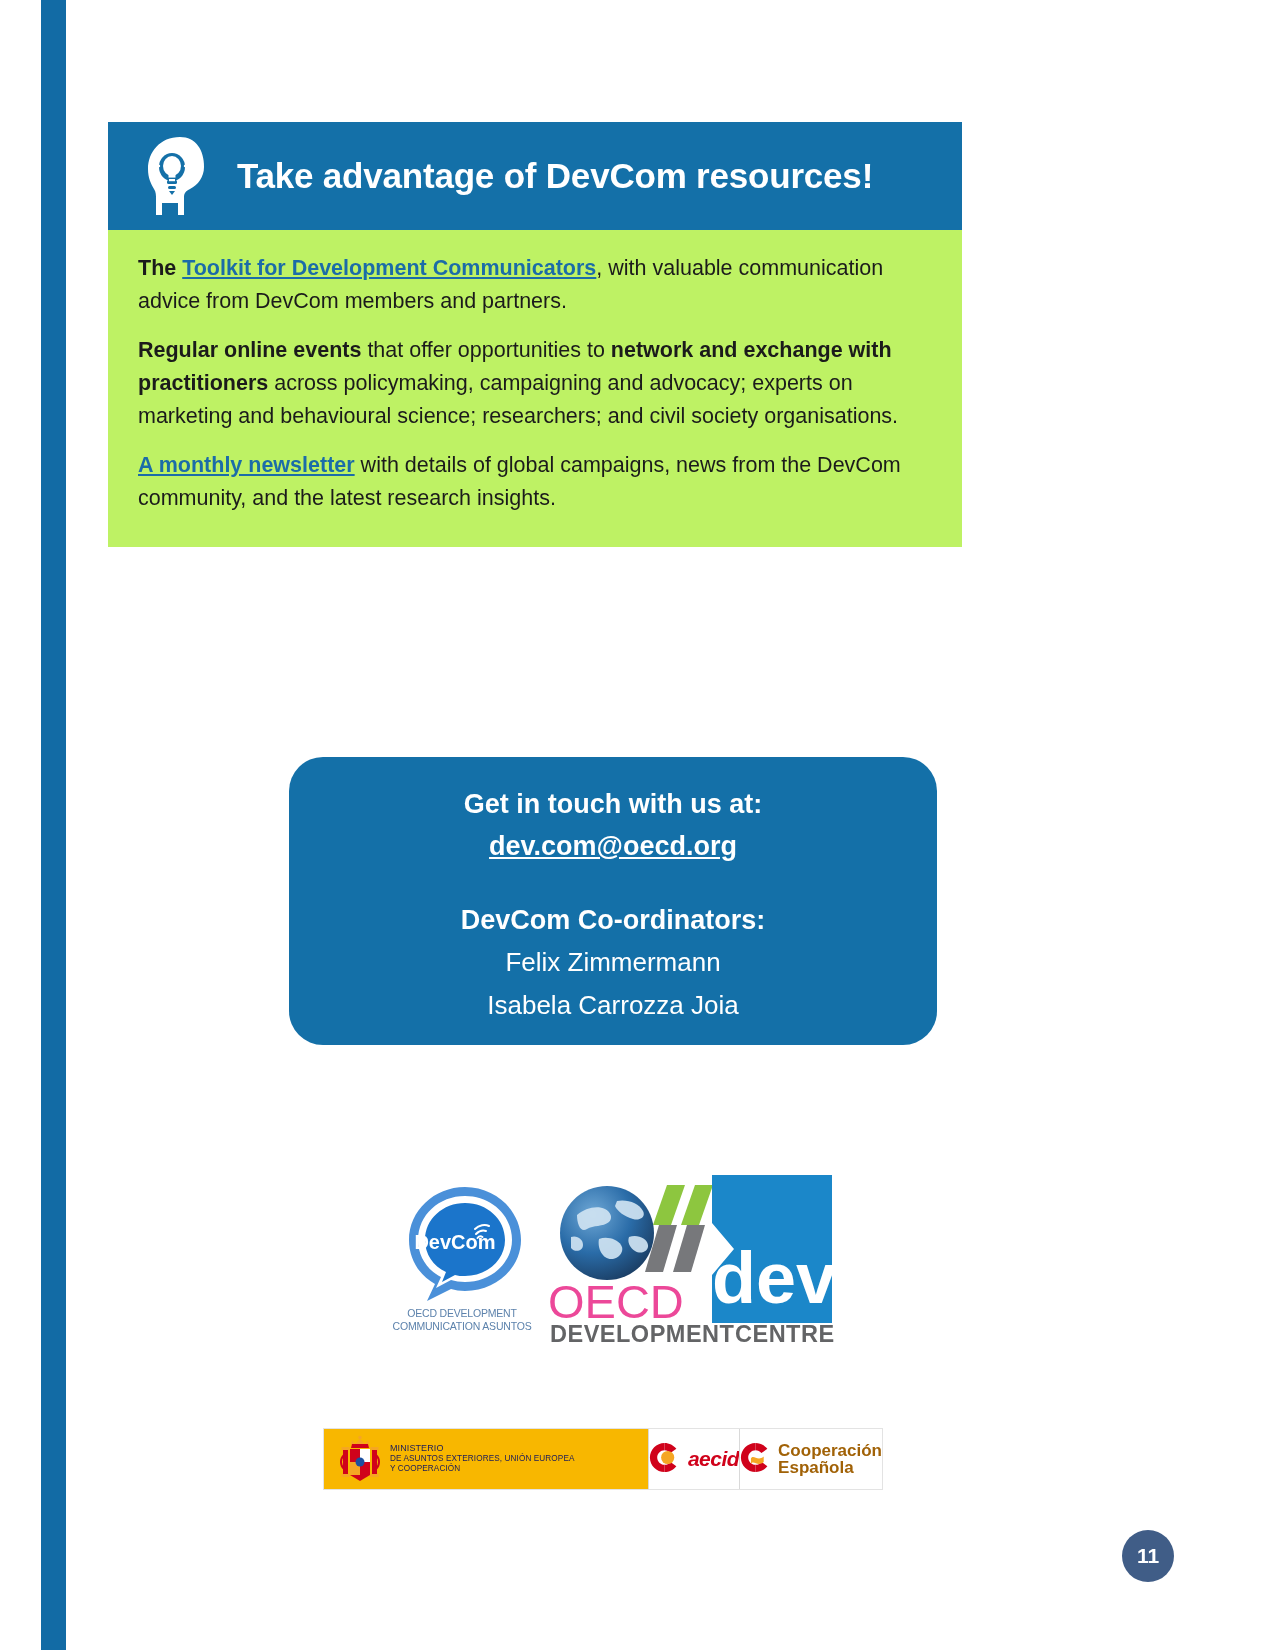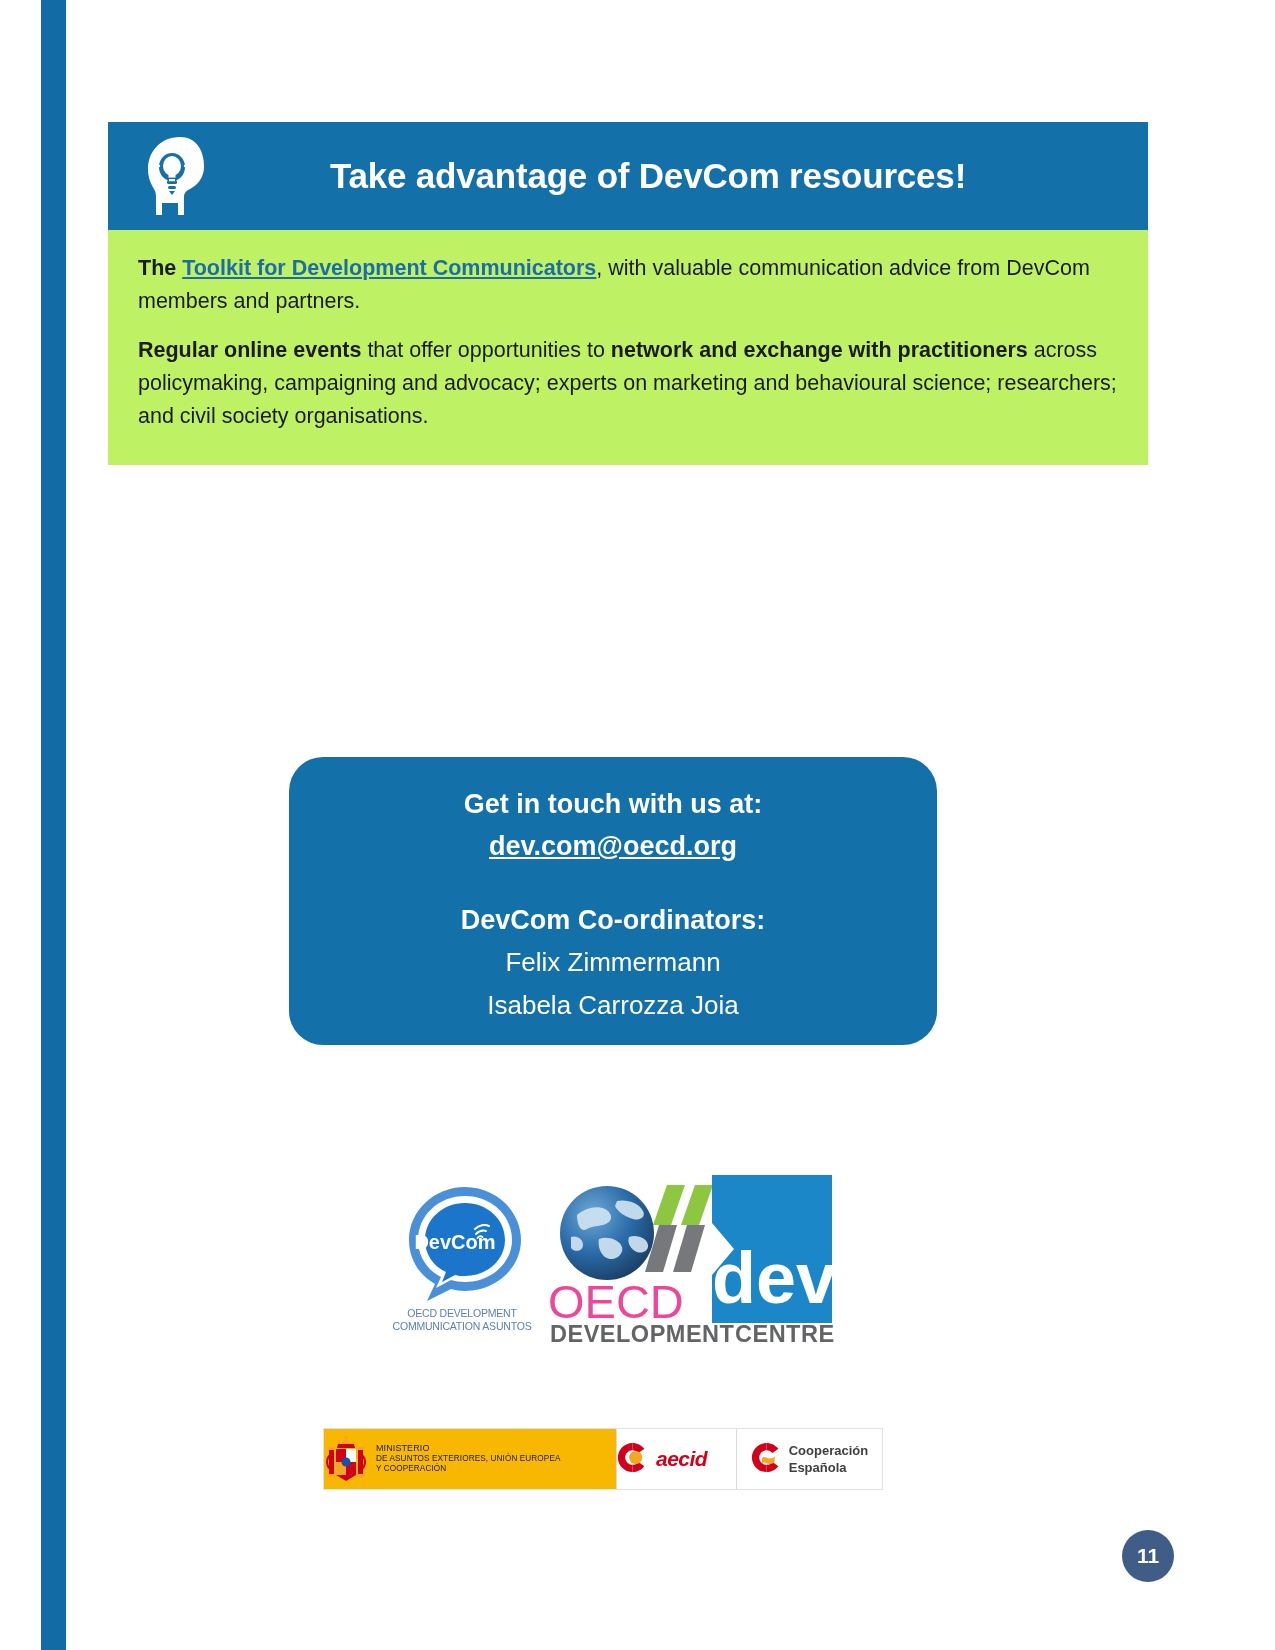"Take advantage of DevCom resources!" .resources-panel { width: 1040px -> 854px }
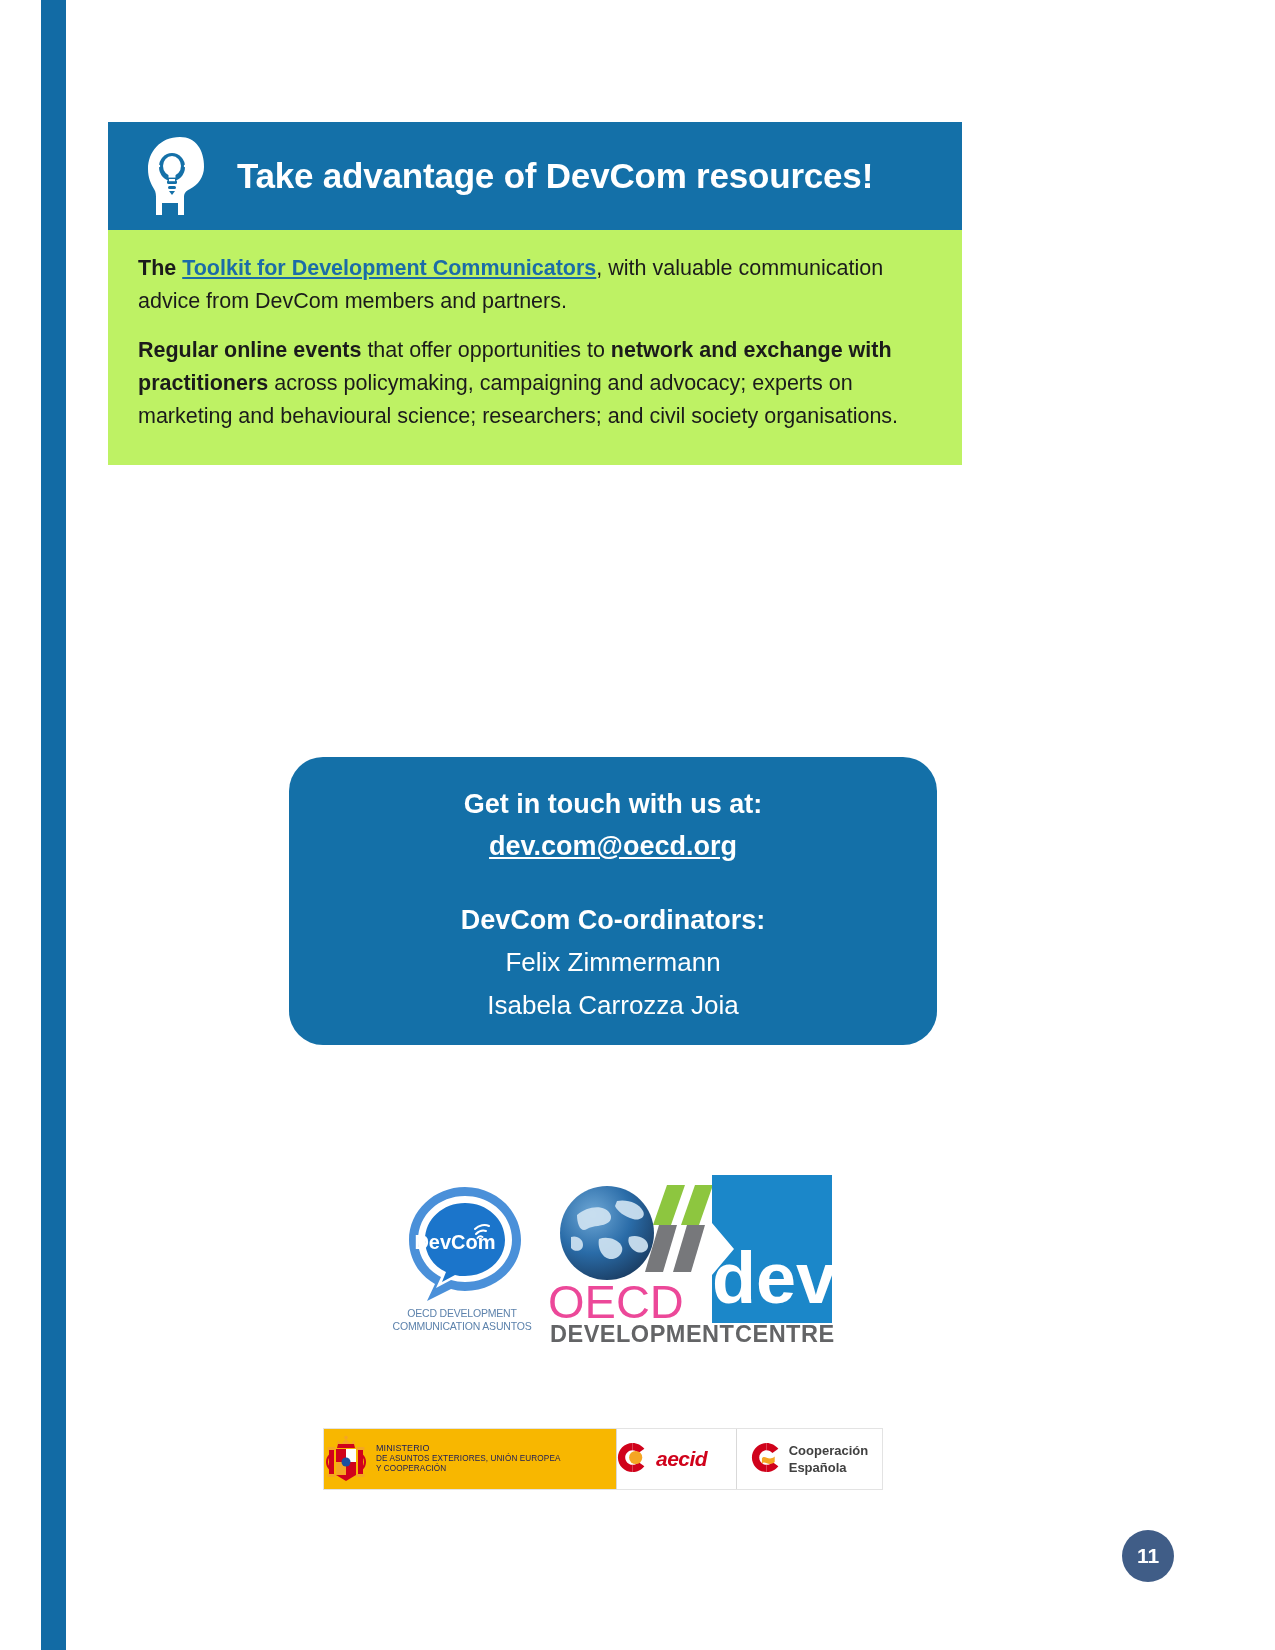"A monthly newsletter with details" p.para { html: none -> <p> <a>A monthly newsletter</a><span> with details of global campaigns, news from the DevCom community, and the latest research insights.</span> </p> }
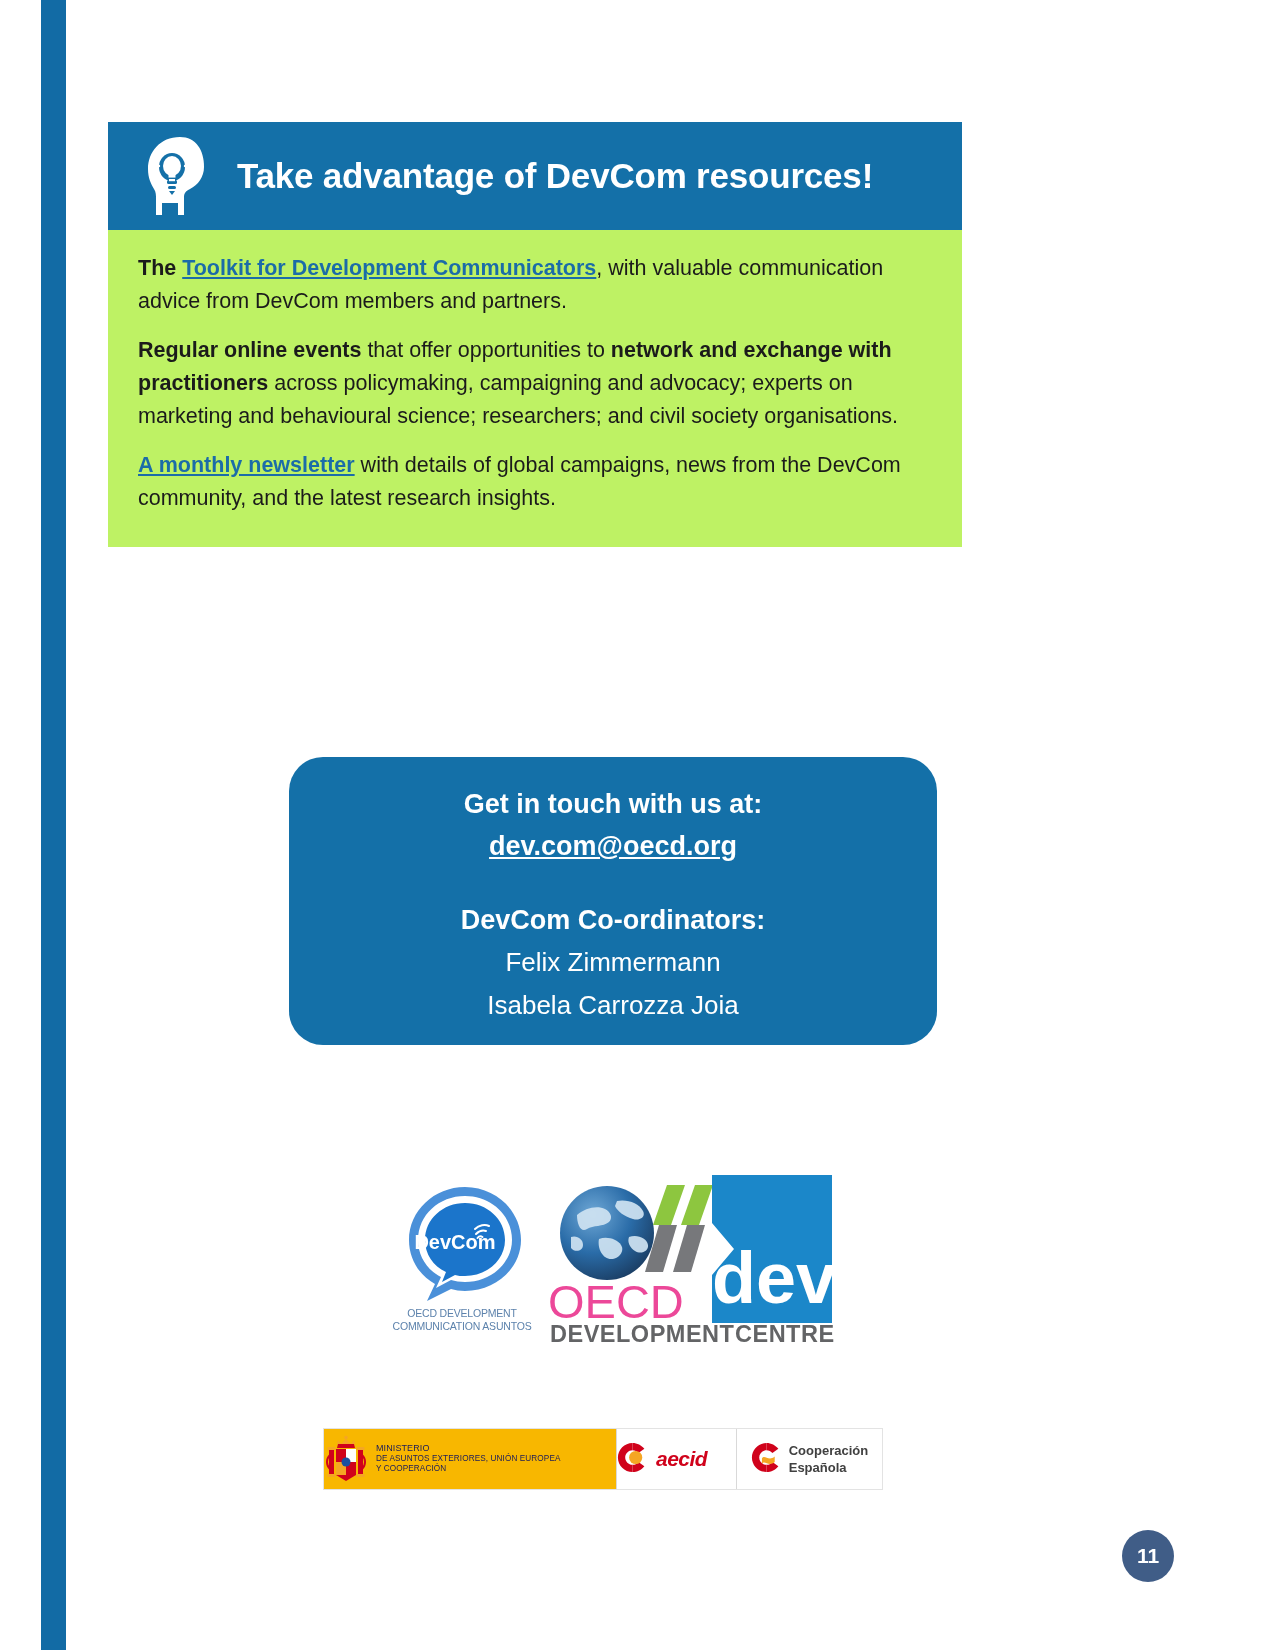"MINISTERIO" .partner-ministry { padding-left: none -> 14px; width: 292px -> 324px }
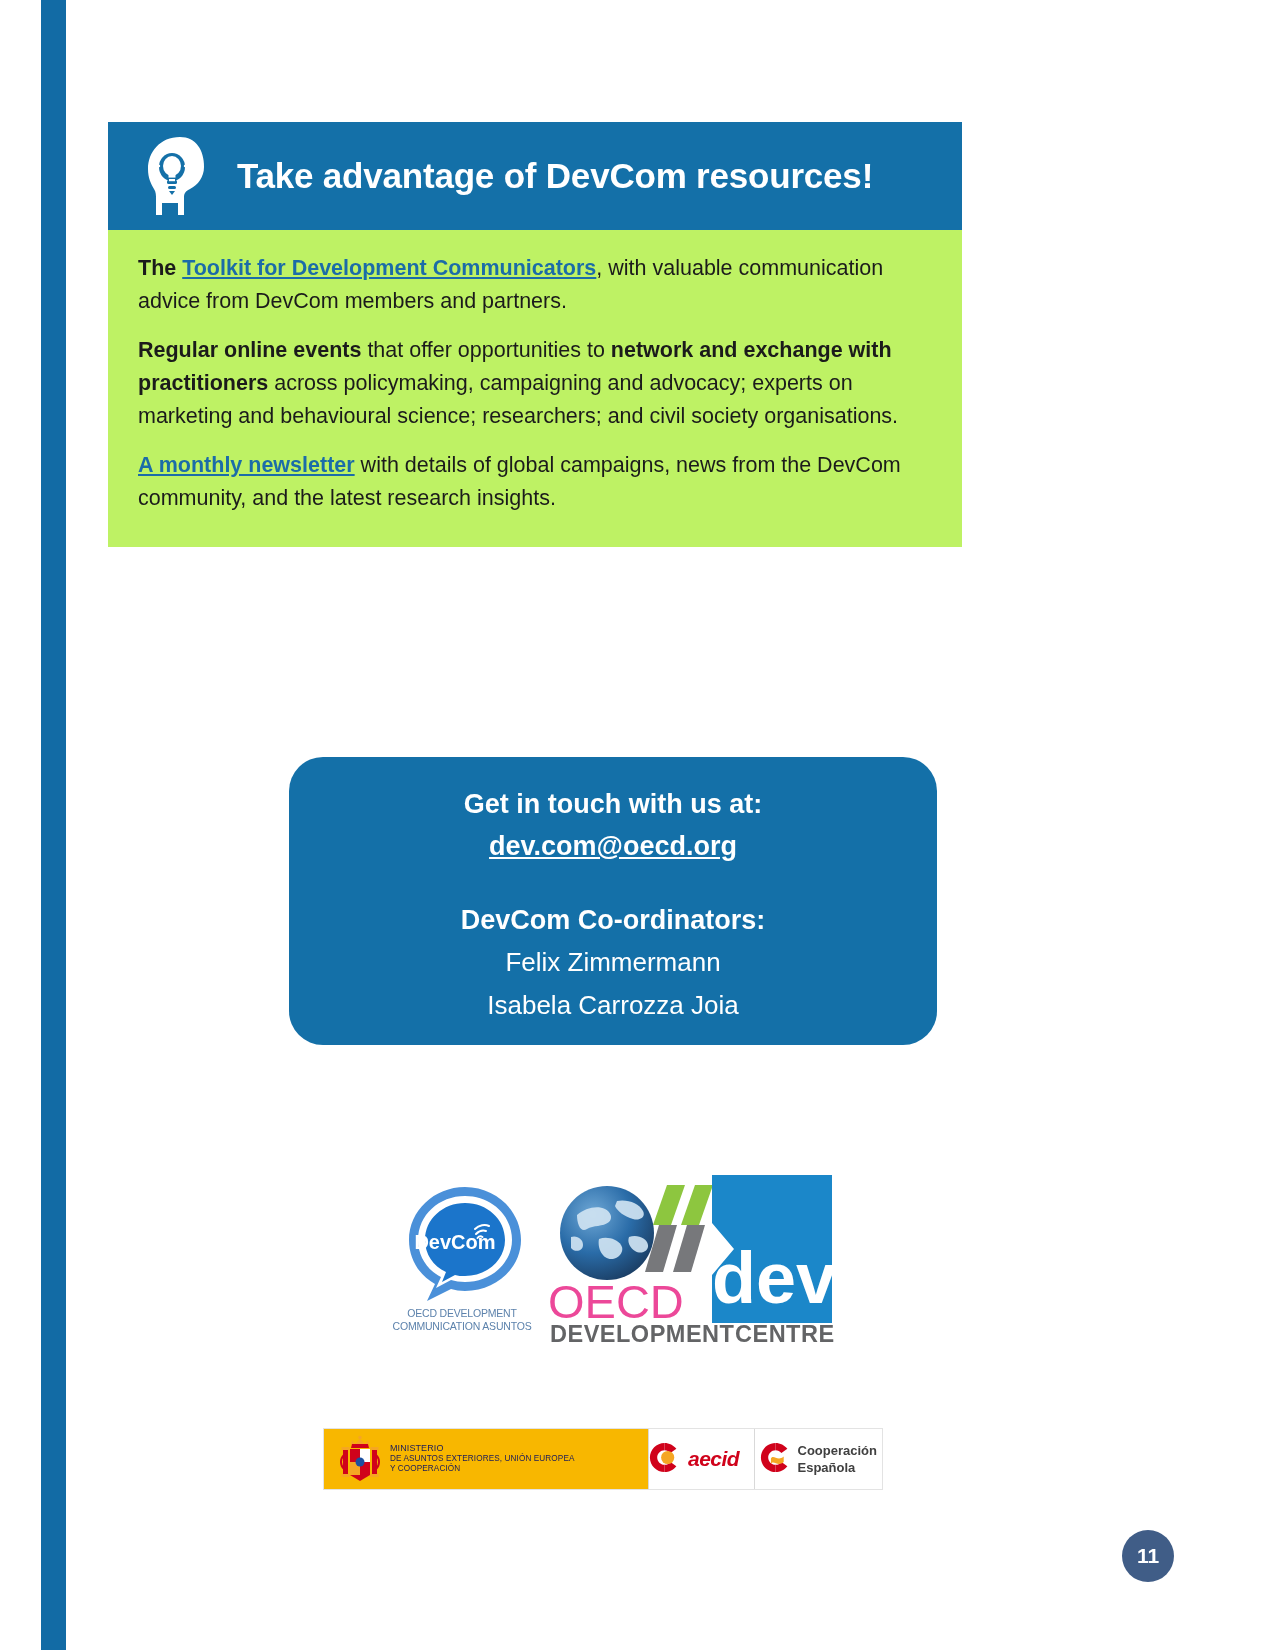"Cooperación" .coop-word { color: #404040 -> #a16207; font-size: 13px -> 17px }
